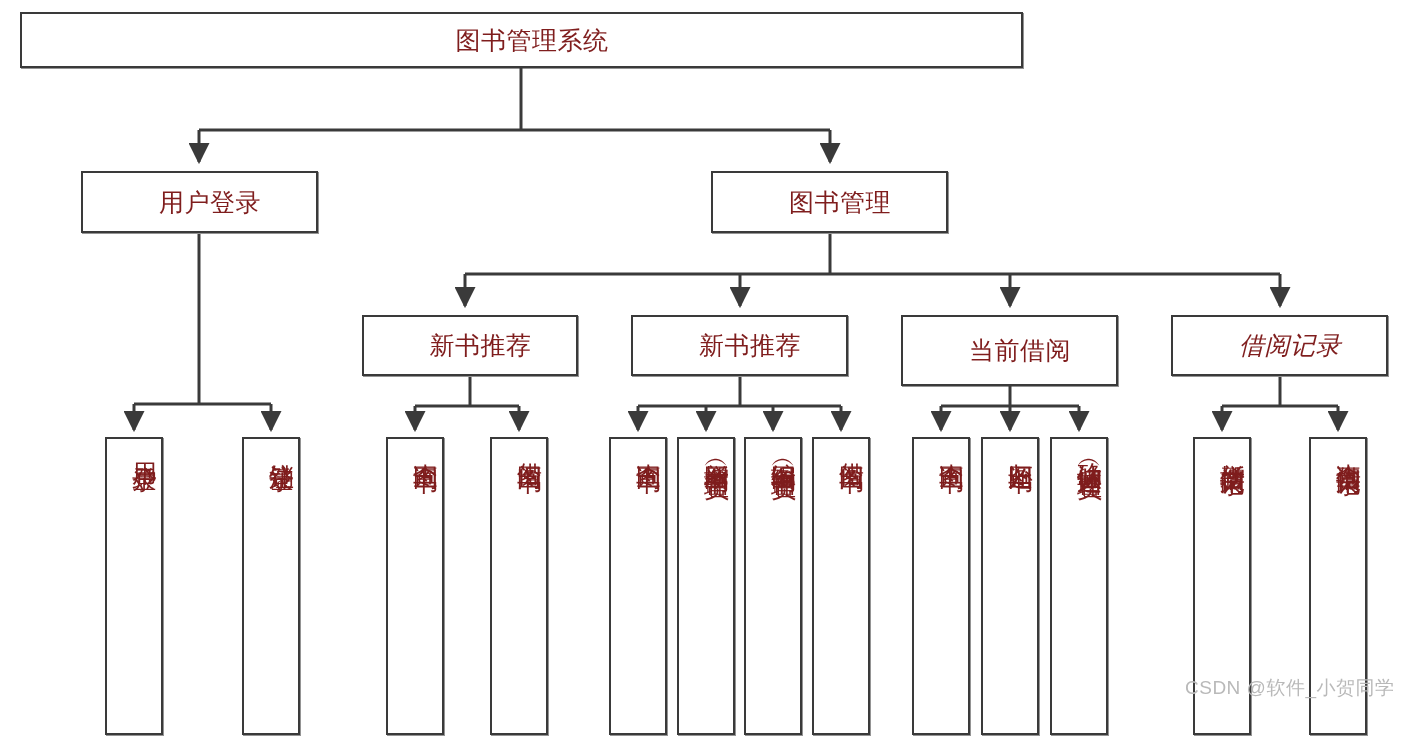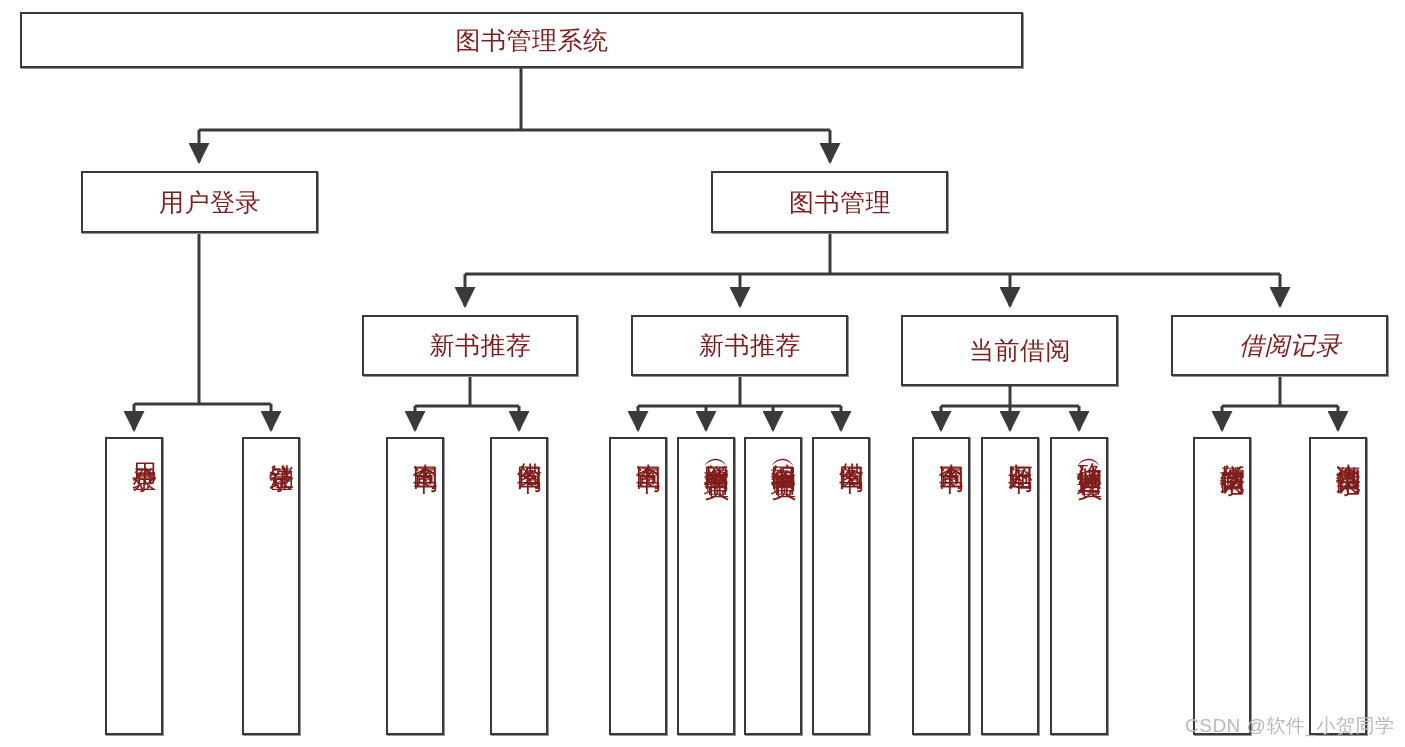"CSDN @软件_小贺同学" .watermark { top: 713px -> 675px }
